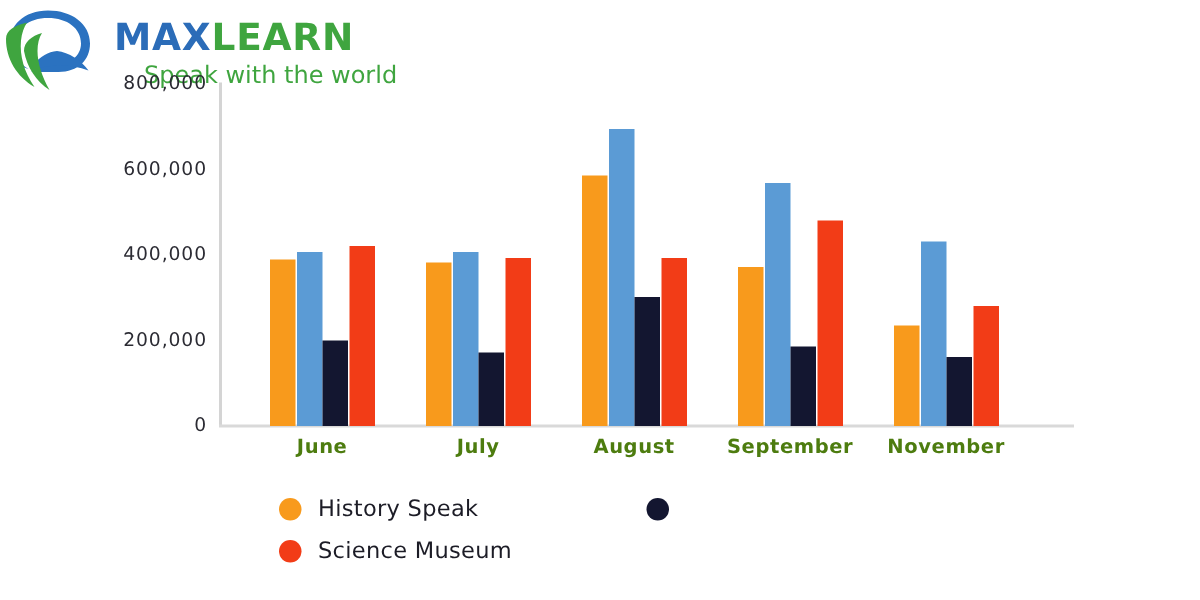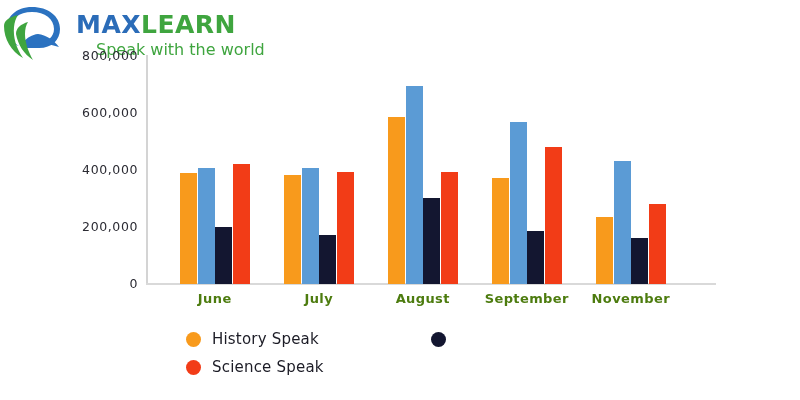"Science Speak" span.legend-label { text: Speak -> Museum }
